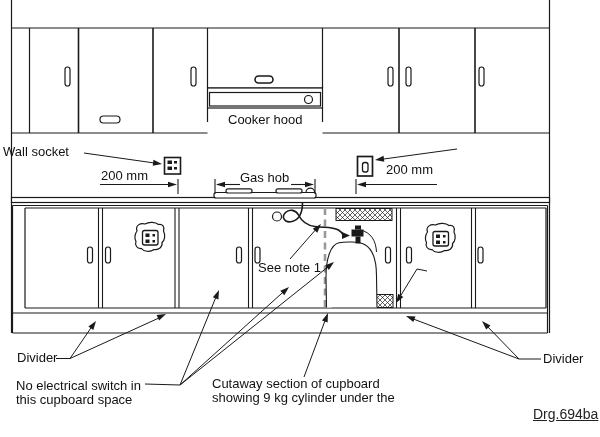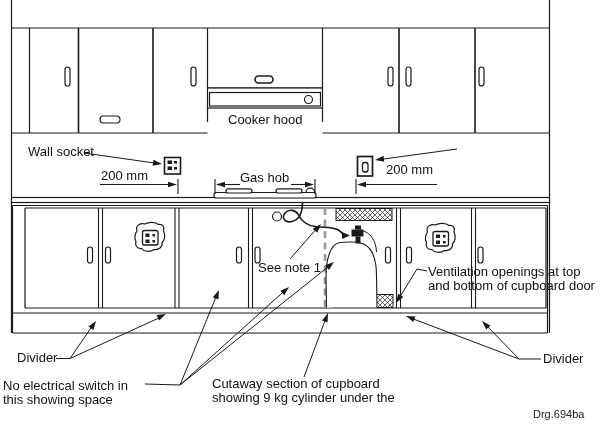"Wall socket" div.lbl { left: 28px -> 3px }
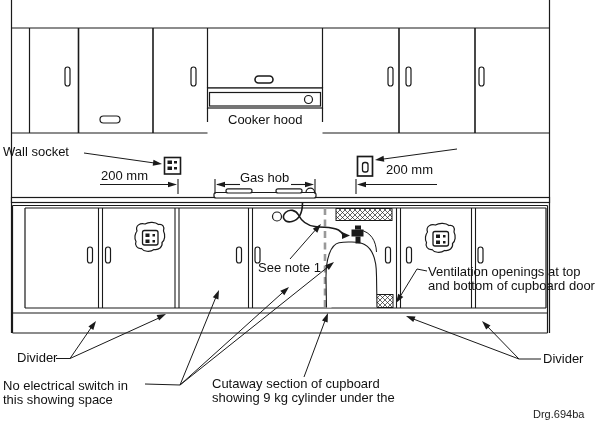"Ventilation openings at top" div.lbl { html: <div> <div>Ventilation openings at top</div> <div>and bottom of cupboard door</div> </div> -> none }
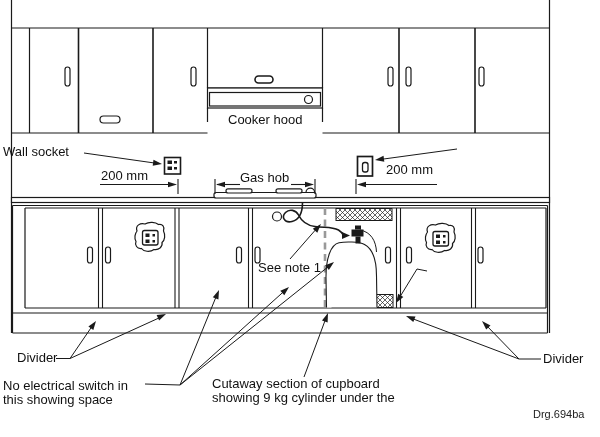"No electrical switch in" div.lbl { left: 3px -> 16px }
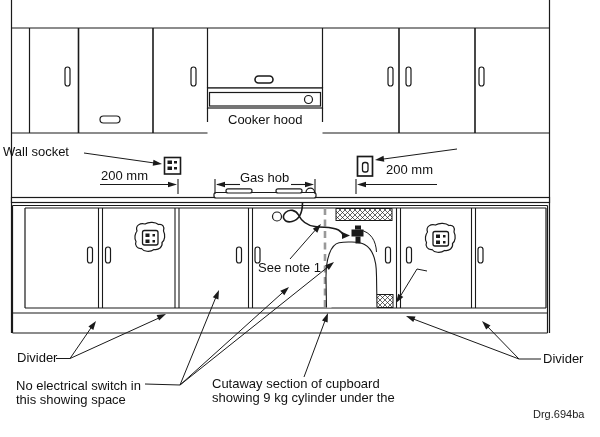"this showing space" div { text: showing -> cupboard }
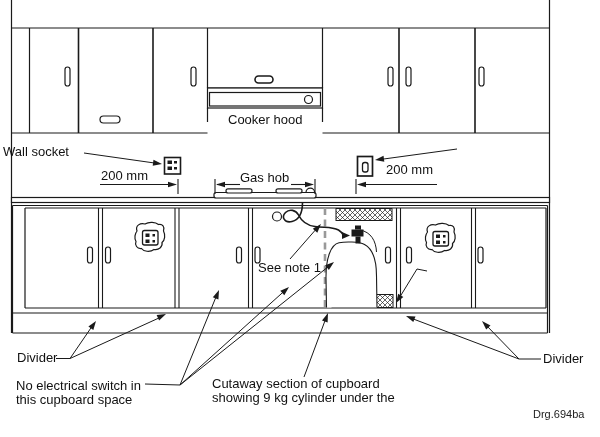"Drg.694ba" .lbl.small { font-size: 11px -> 14px; text-decoration: none -> underline }
